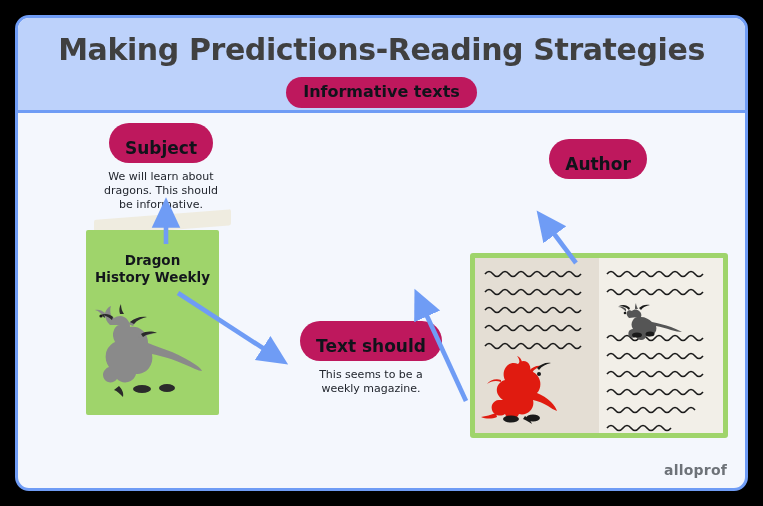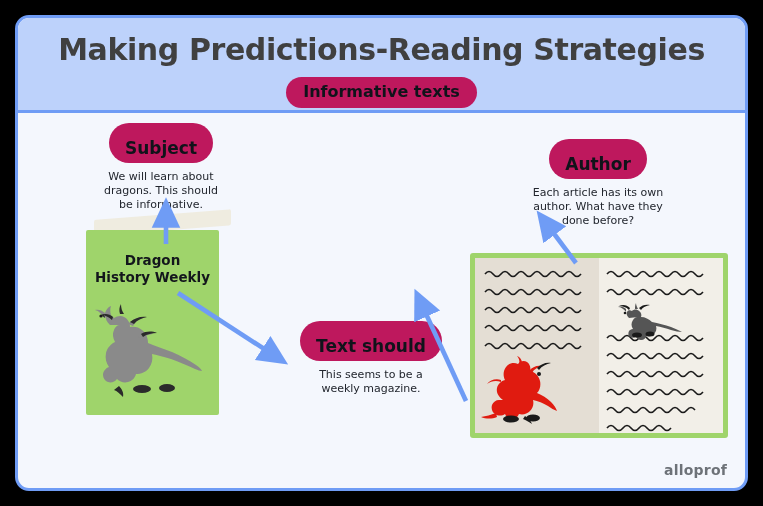"Each article has its own" div.block-text { html: <div>Each article has its own author. What have they done before?</div> -> none }
